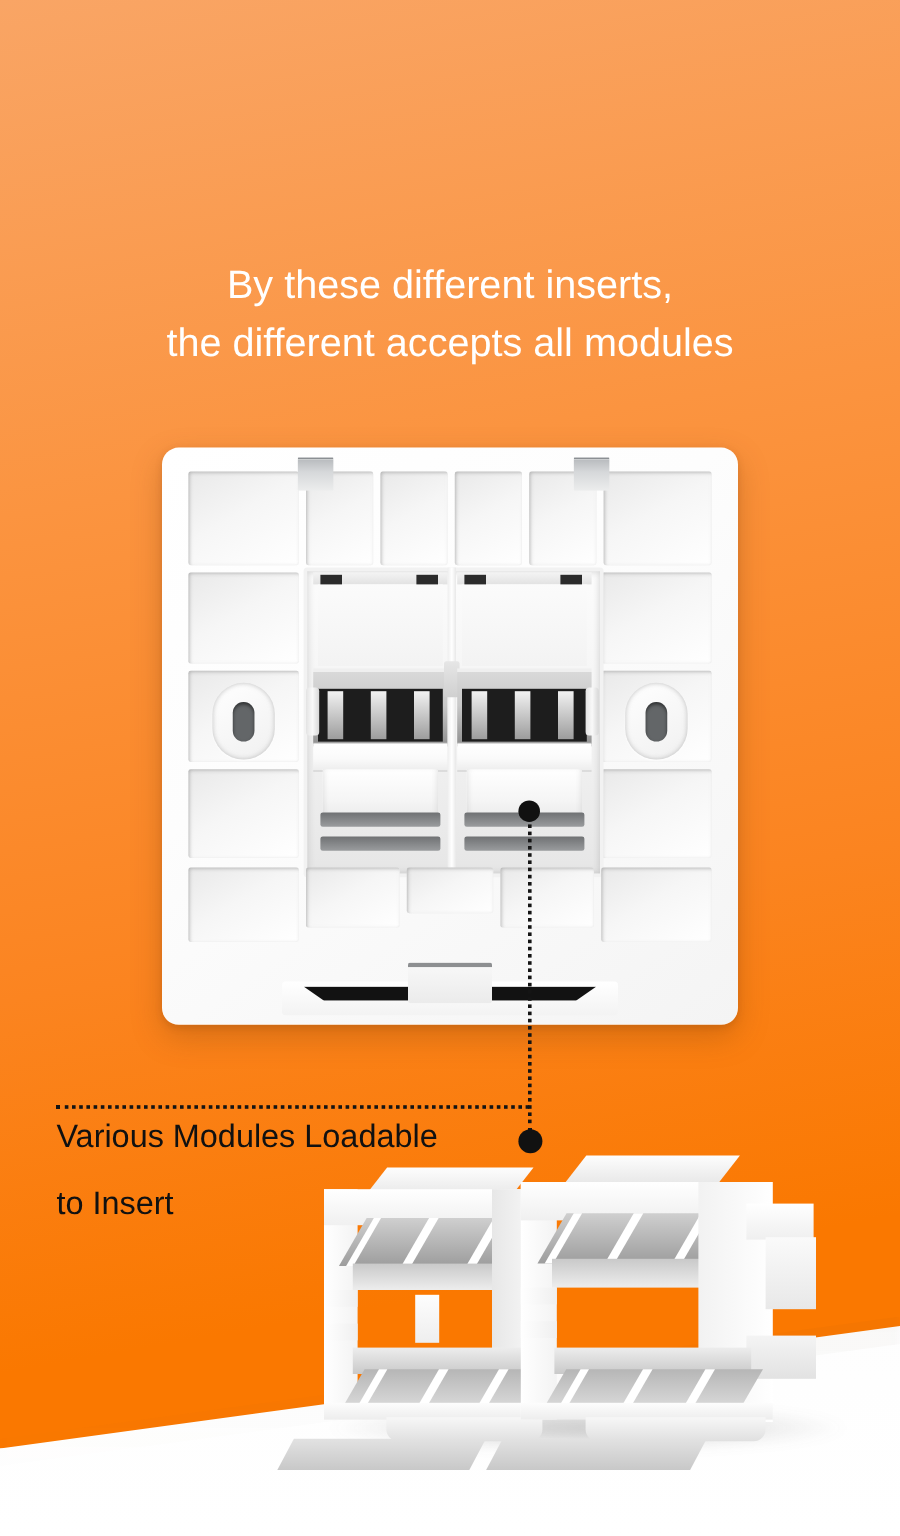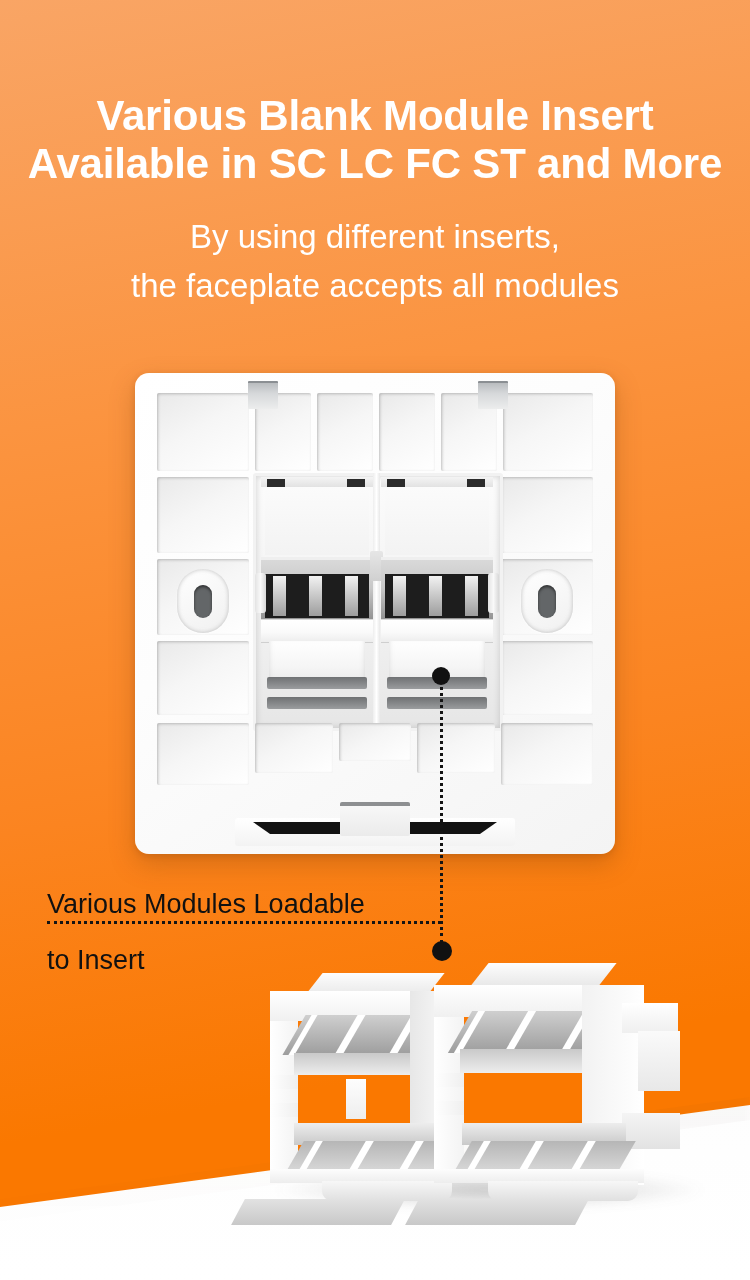"Various Blank Module Insert" div.headline { html: <div> <span>Various Blank Module Insert</span> <span>Available in SC LC FC ST and More</span> </div> -> none }
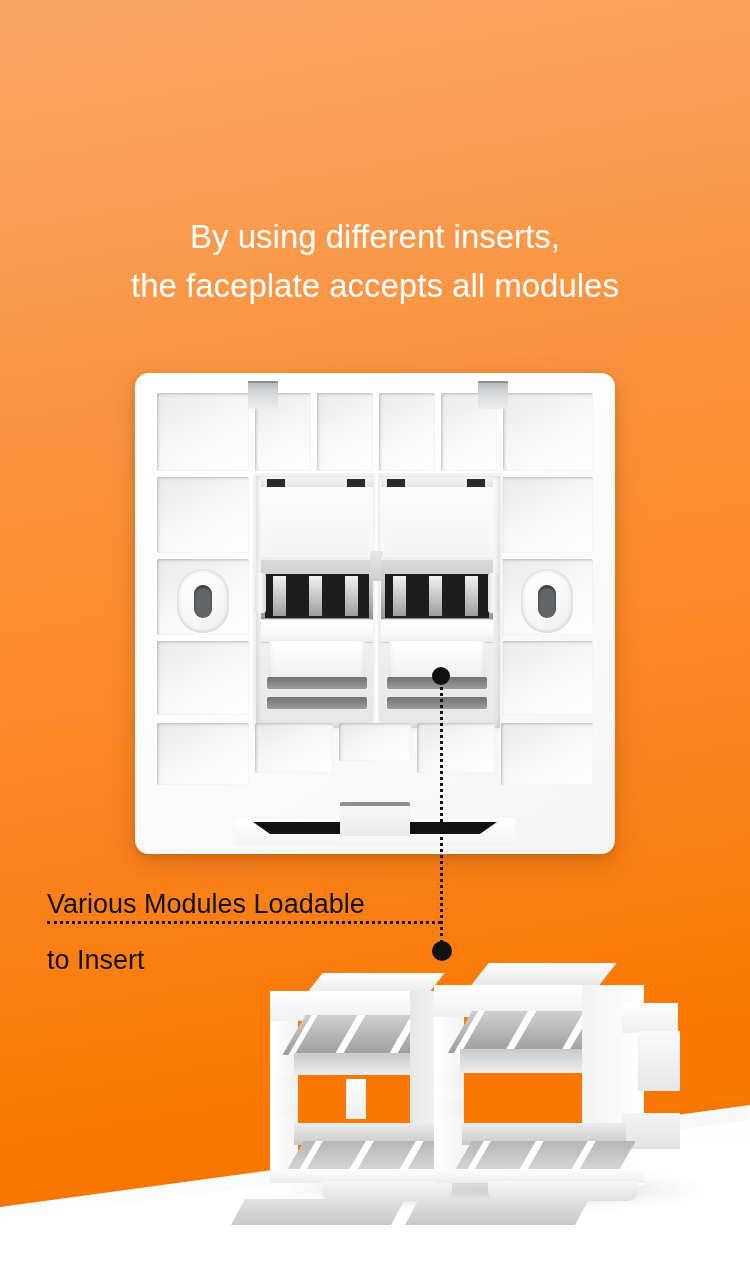"By using different inserts," span { text: using -> these }
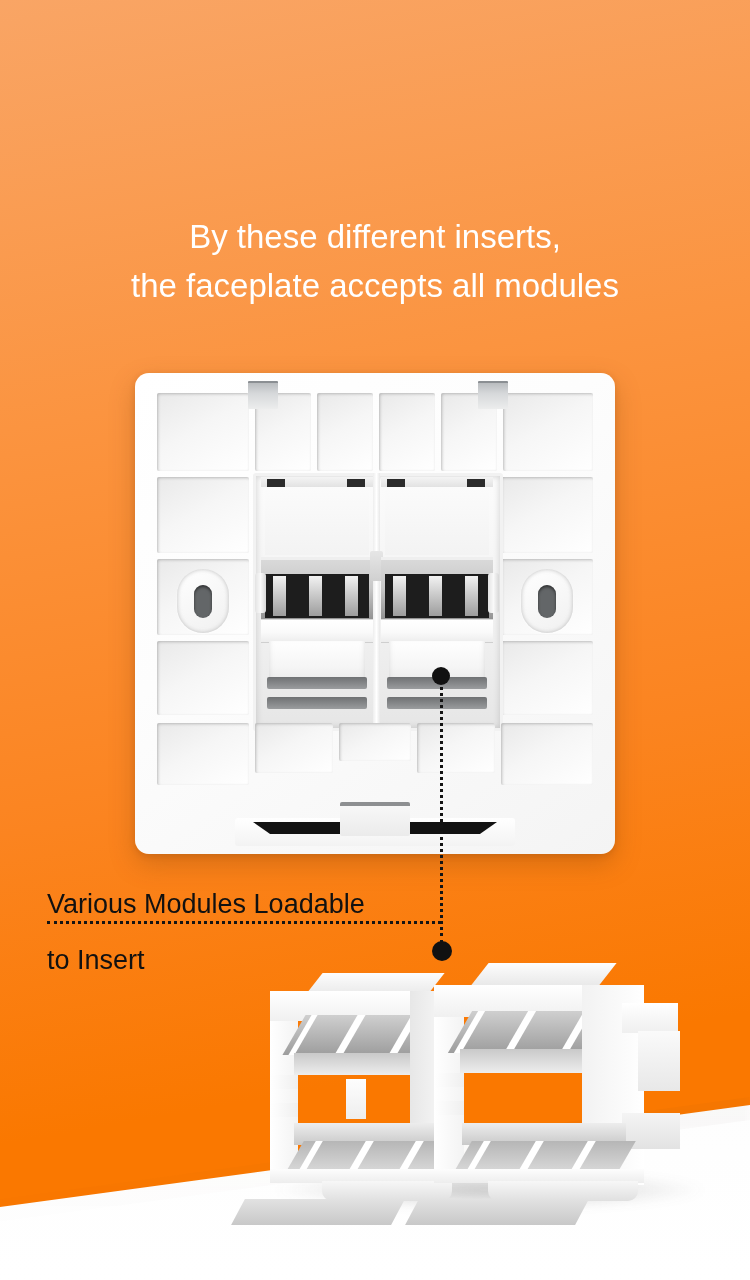"the faceplate accepts all modules" span { text: faceplate -> different }
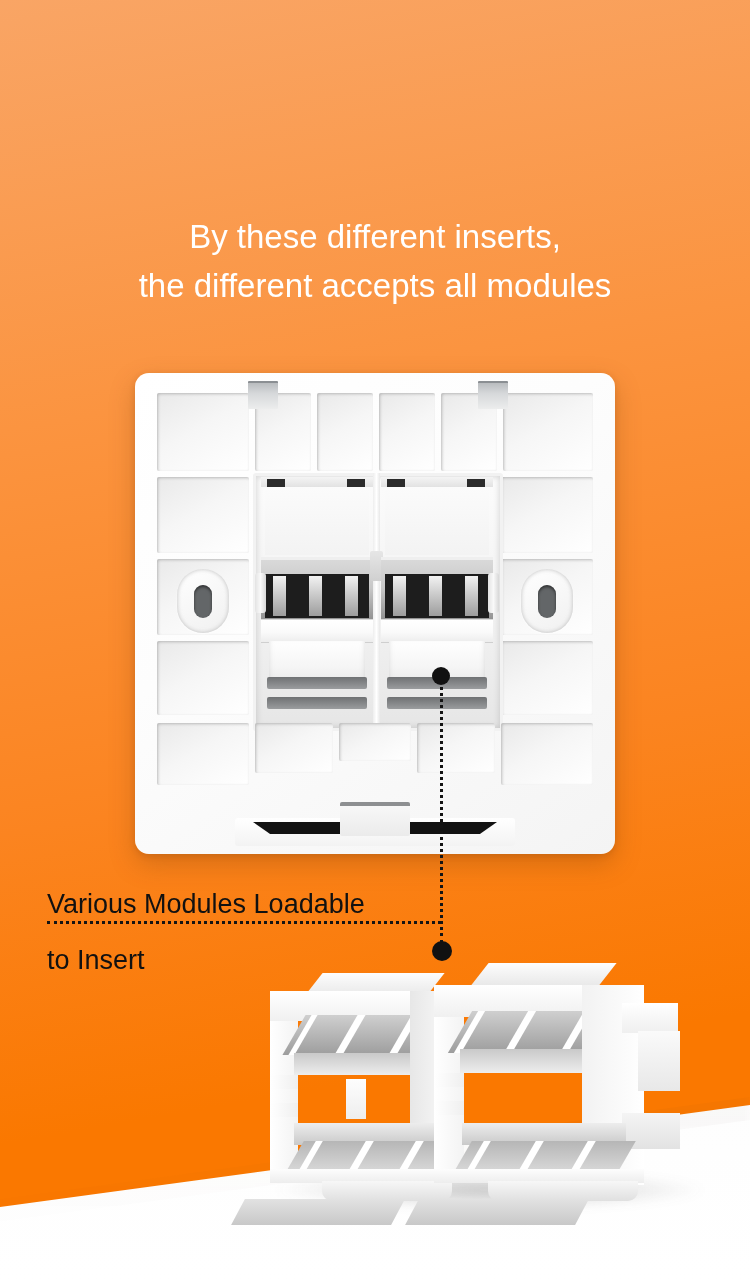"Various Modules Loadable" .callout { top: 880px -> 923px }
